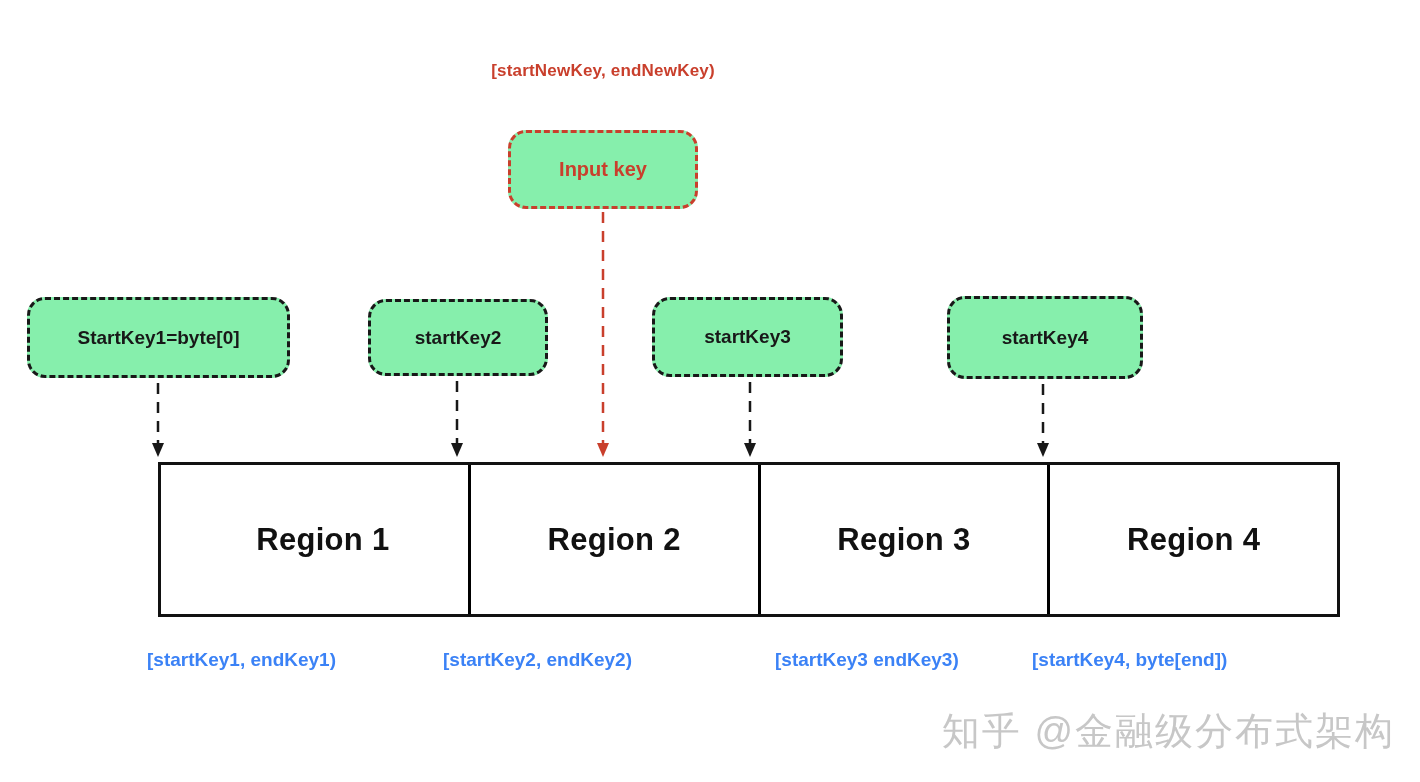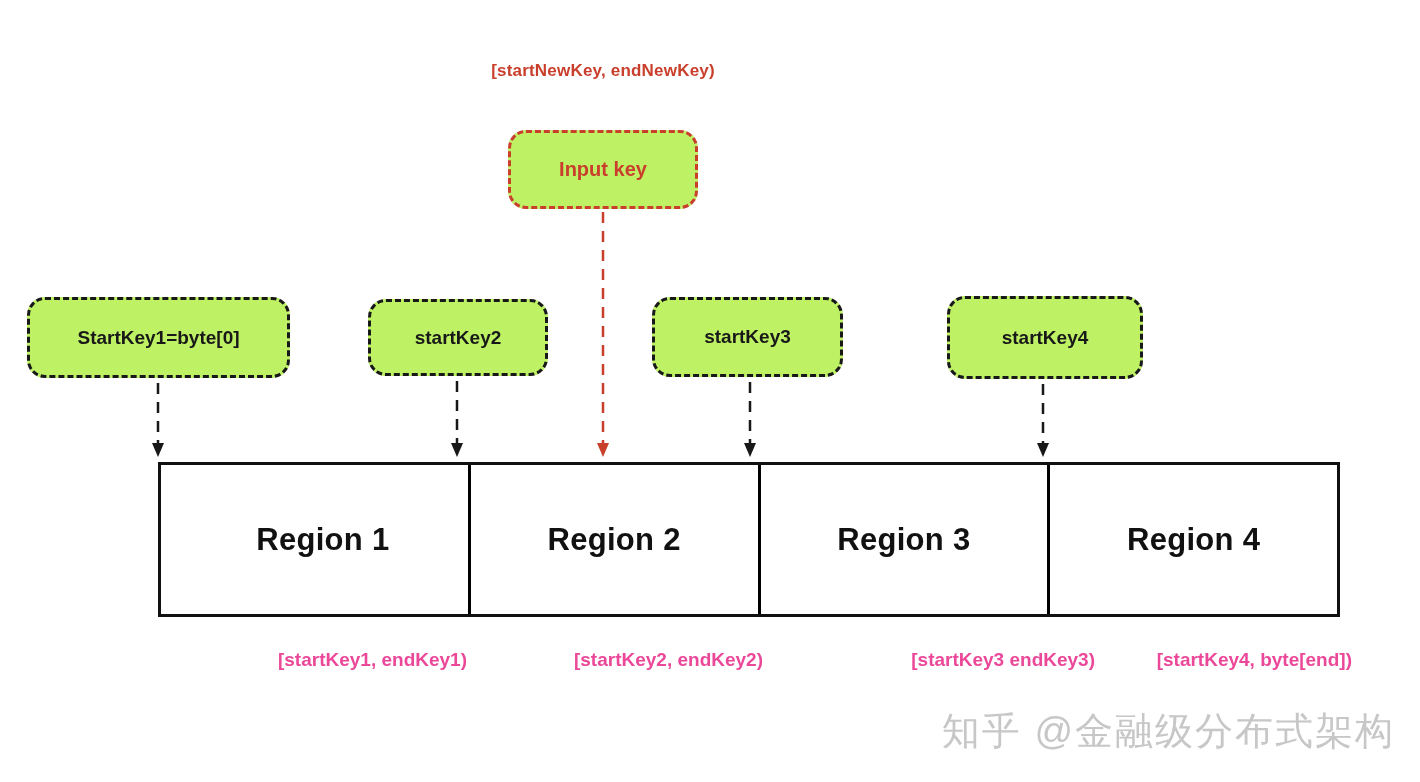"Input key" .dashed-box { background: #bef264 -> #86efac }
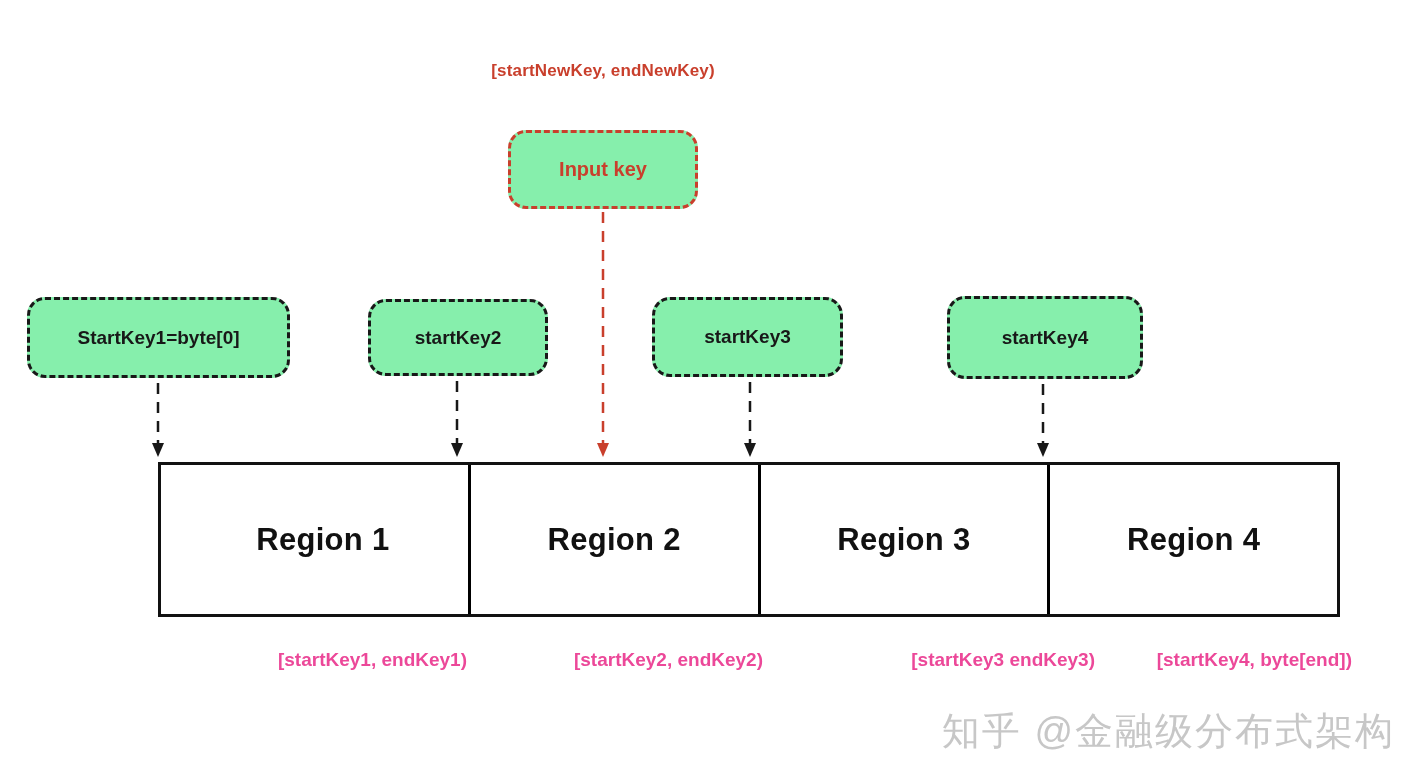"[startKey1, endKey1)" .range-label { color: #ec4899 -> #3b82f6; text-align: right -> left }
